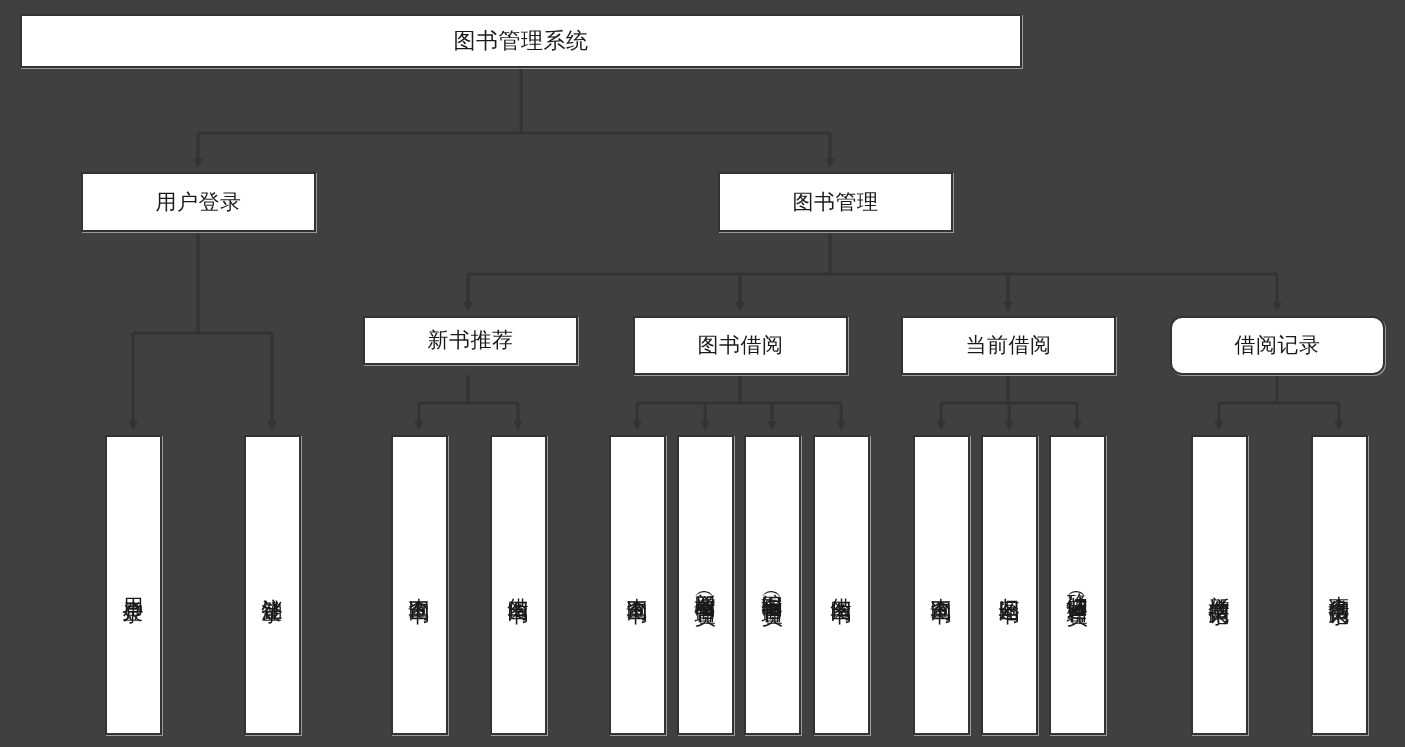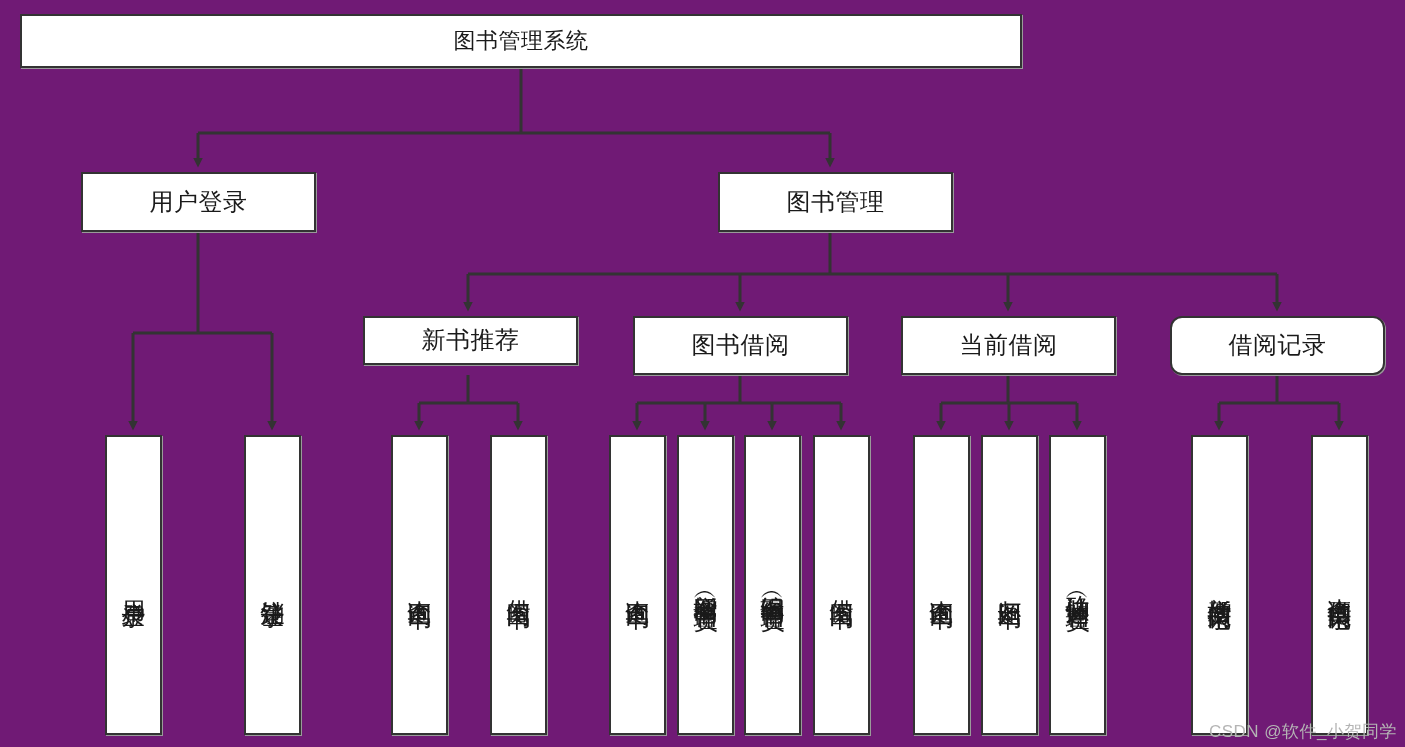"图书管理系统" #diagram-canvas { background: #701a75 -> #404040 }
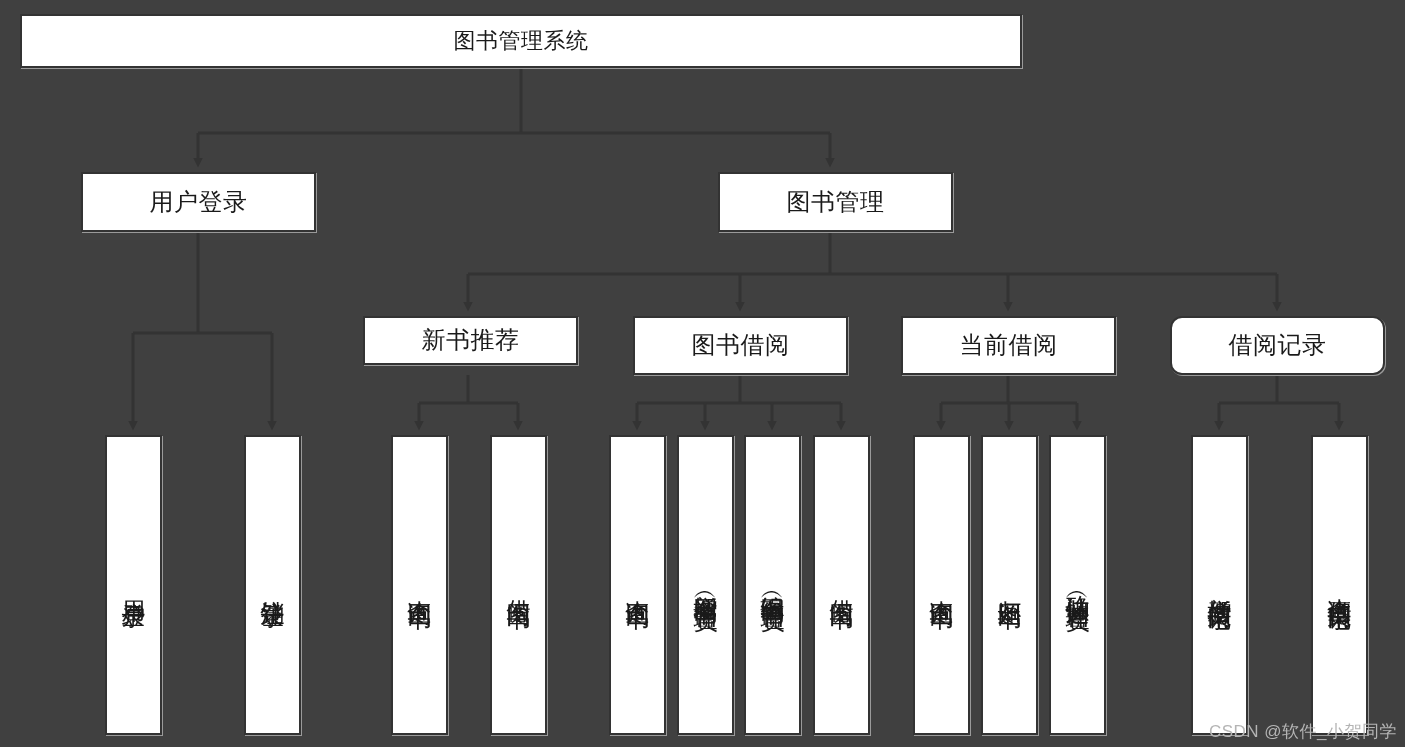"用户登录" .node-label { font-size: 24px -> 21px }
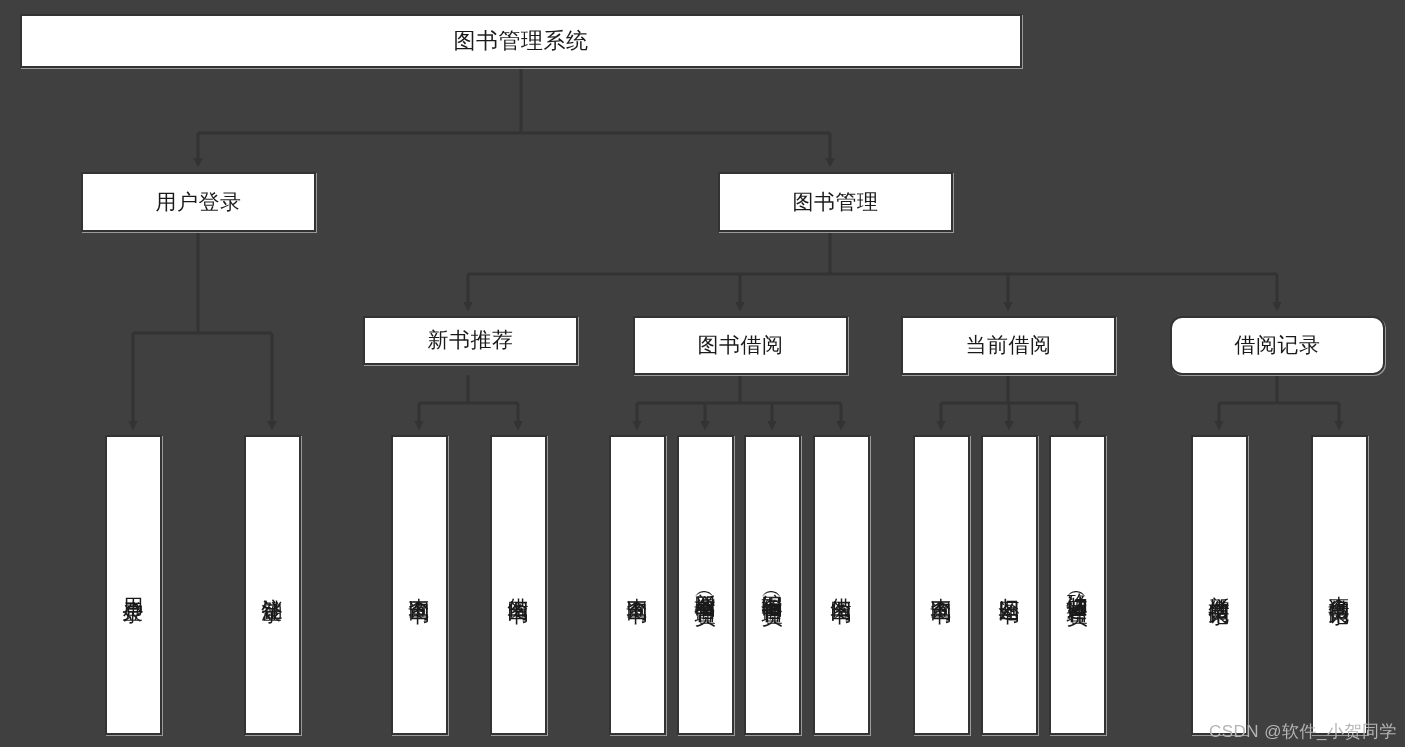"CSDN @软件_小贺同学" div { html: <div>CSDN @软件_小贺同学</div> -> none }
